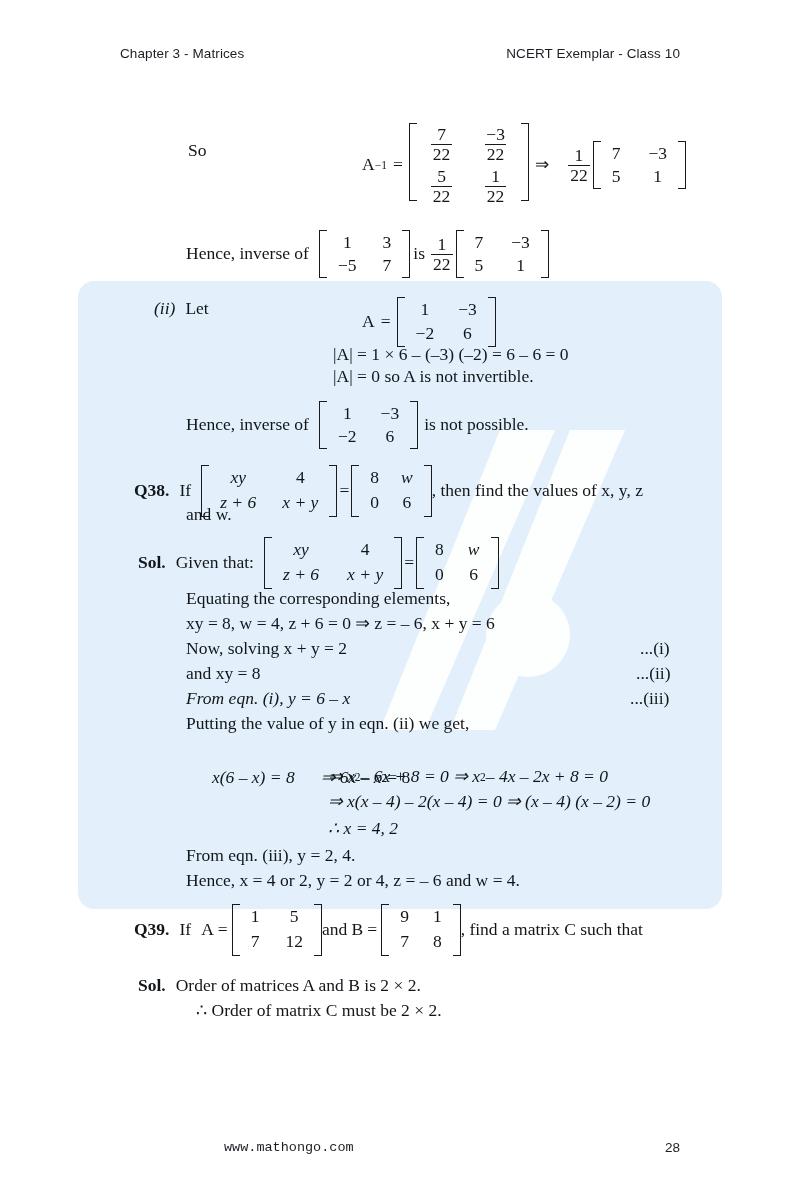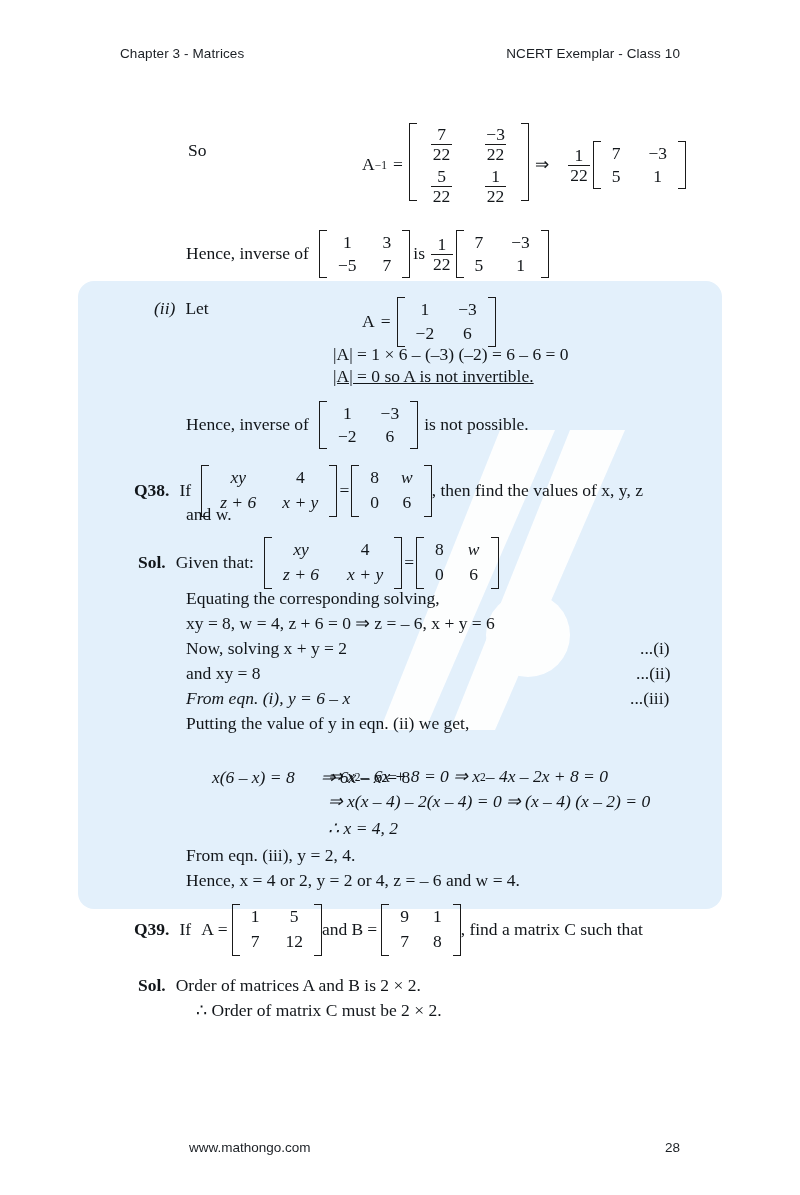"|A| = 0 so A" div.blk { text-decoration: underline -> none }
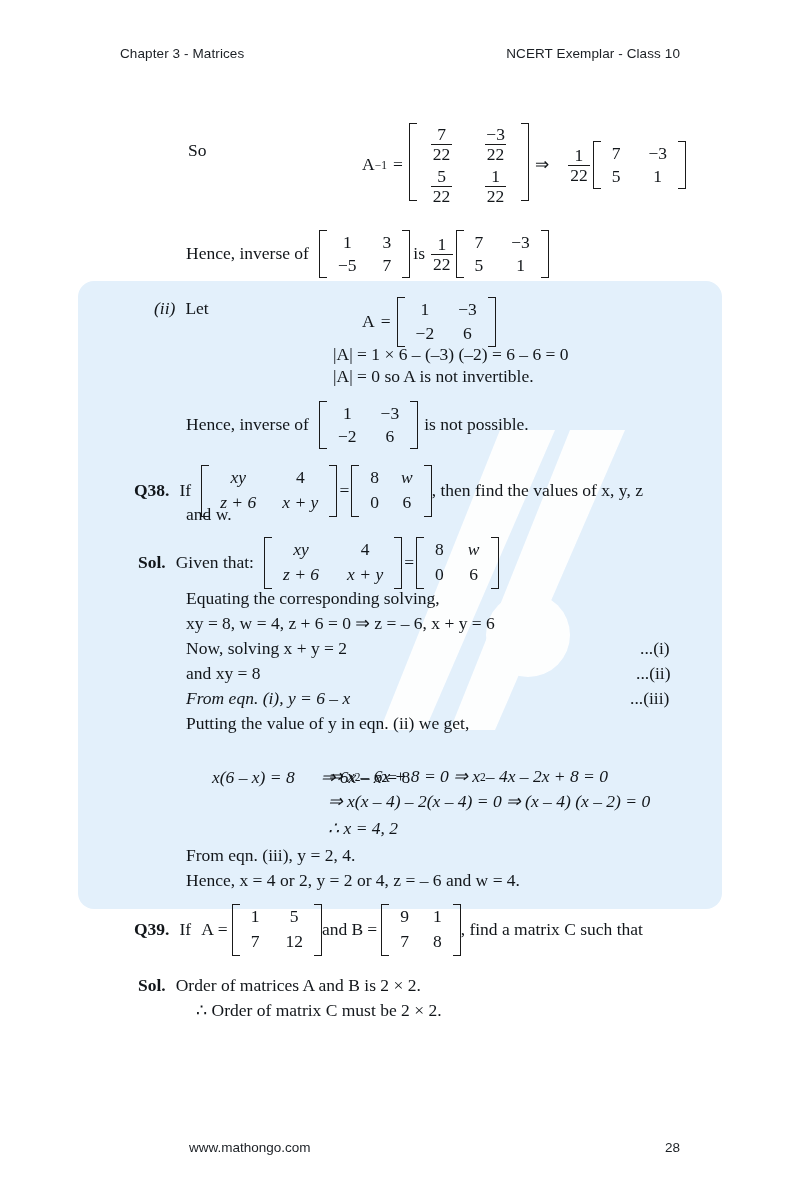"Equating the corresponding solving," div.blk { text: solving -> elements }
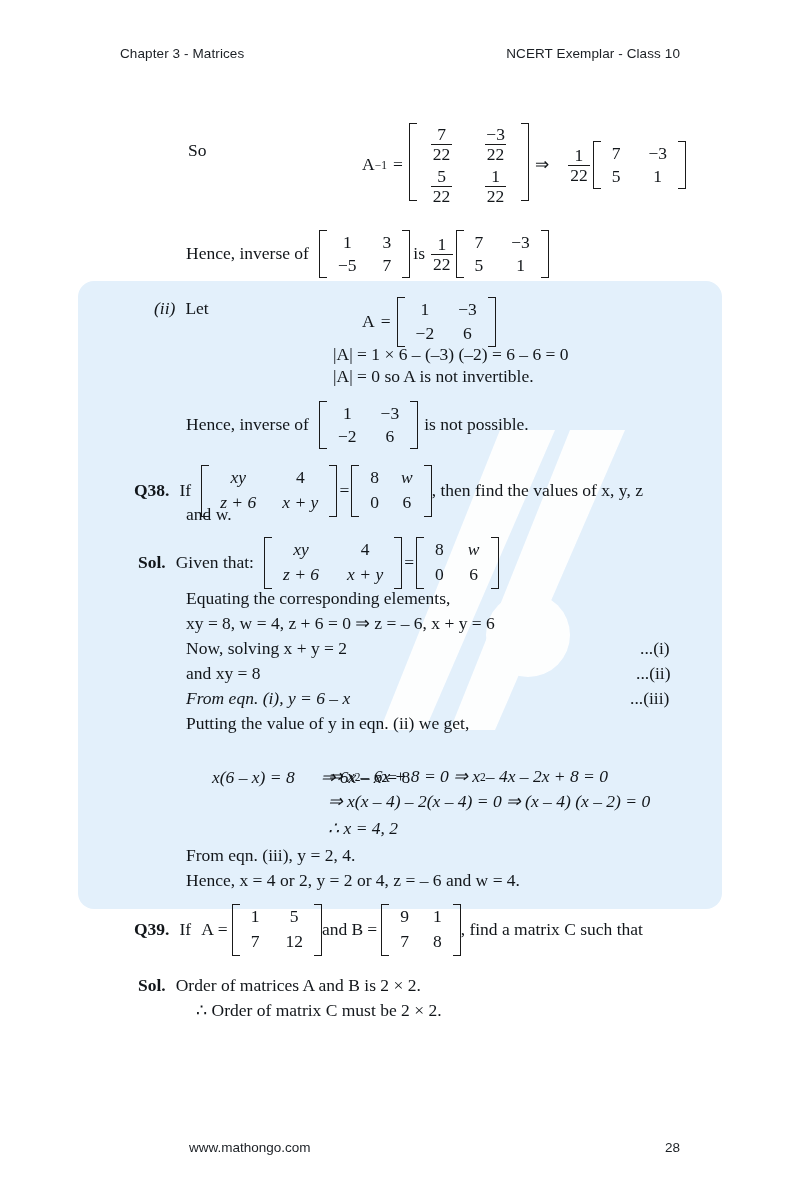"www.mathongo.com" span { font-family: none -> Liberation Mono, monospace; margin-left: 69px -> 104px }
